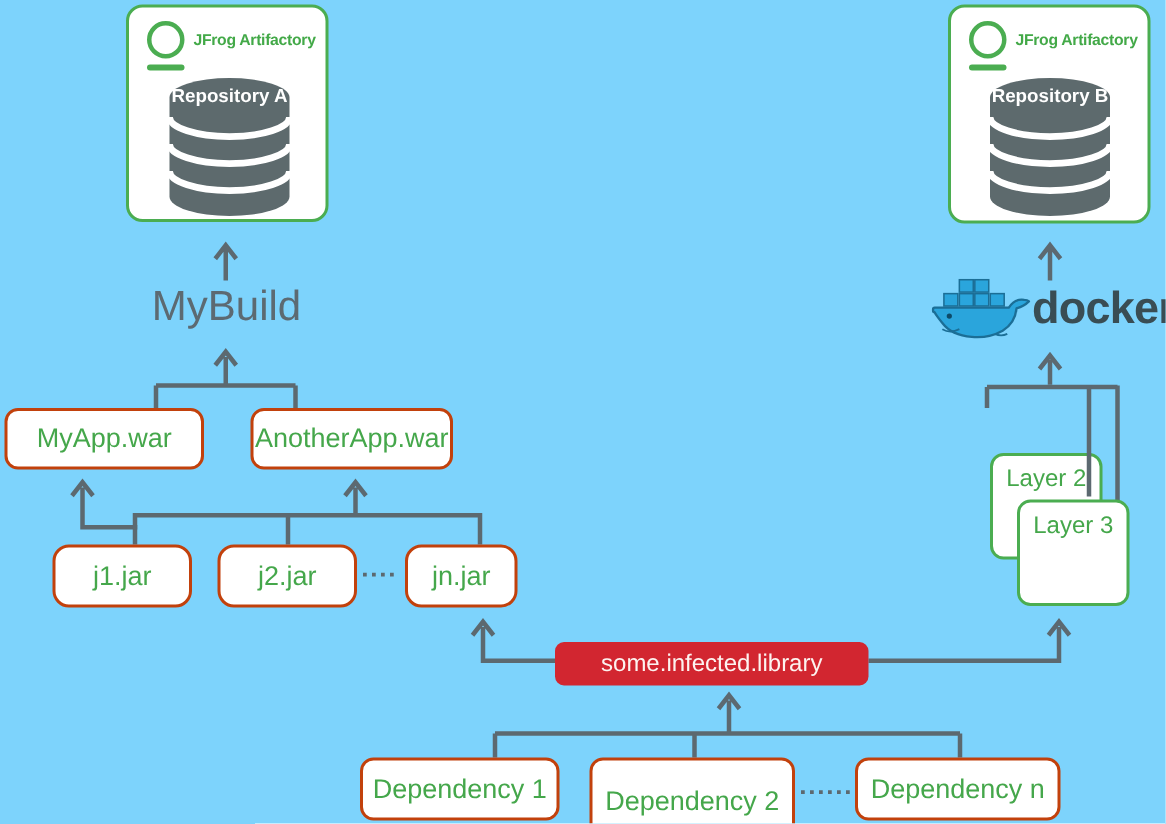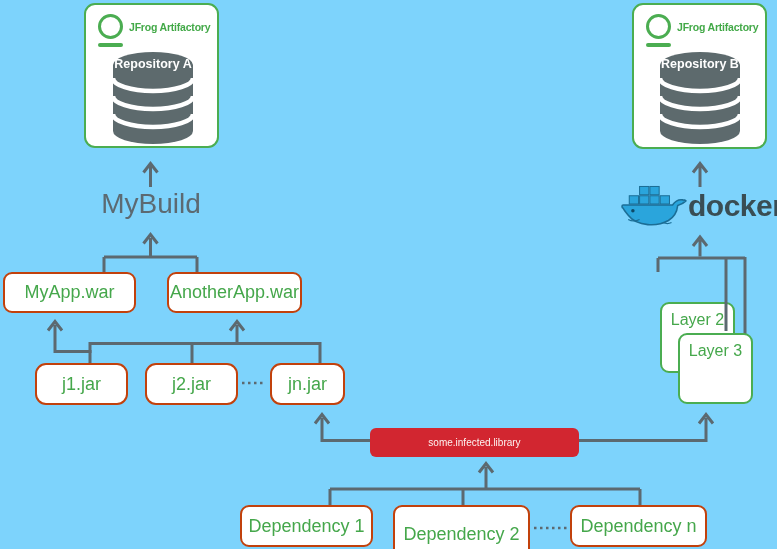"some.infected.library" .red-box { font-size: 10px -> 16px }
